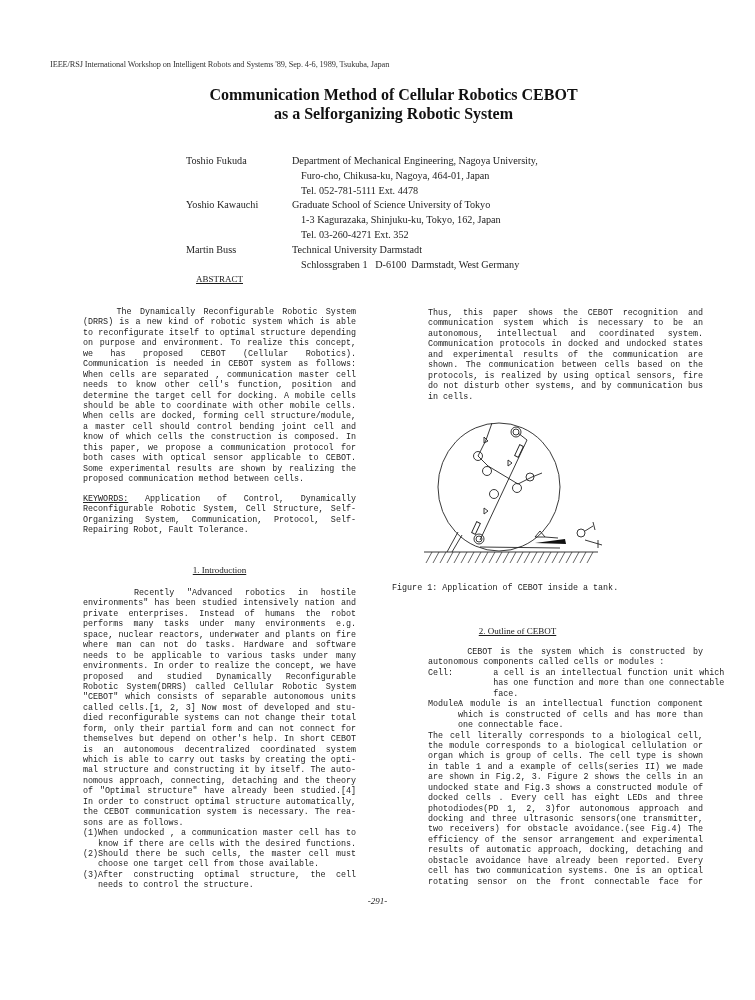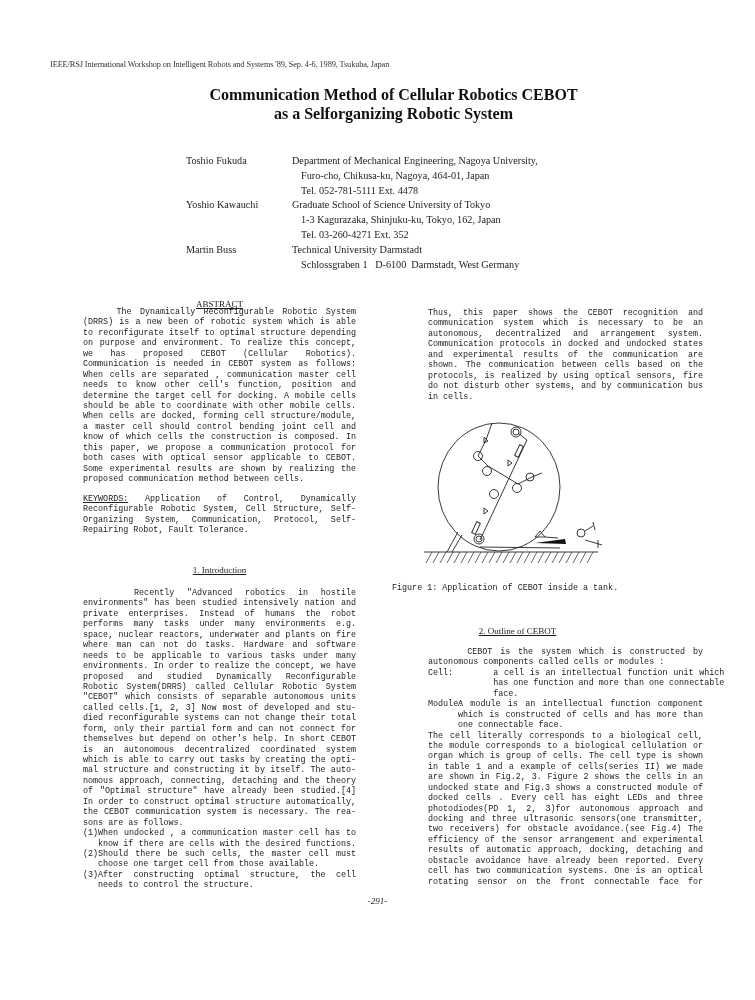"ABSTRACT" div.abs { top: 299px -> 274px }
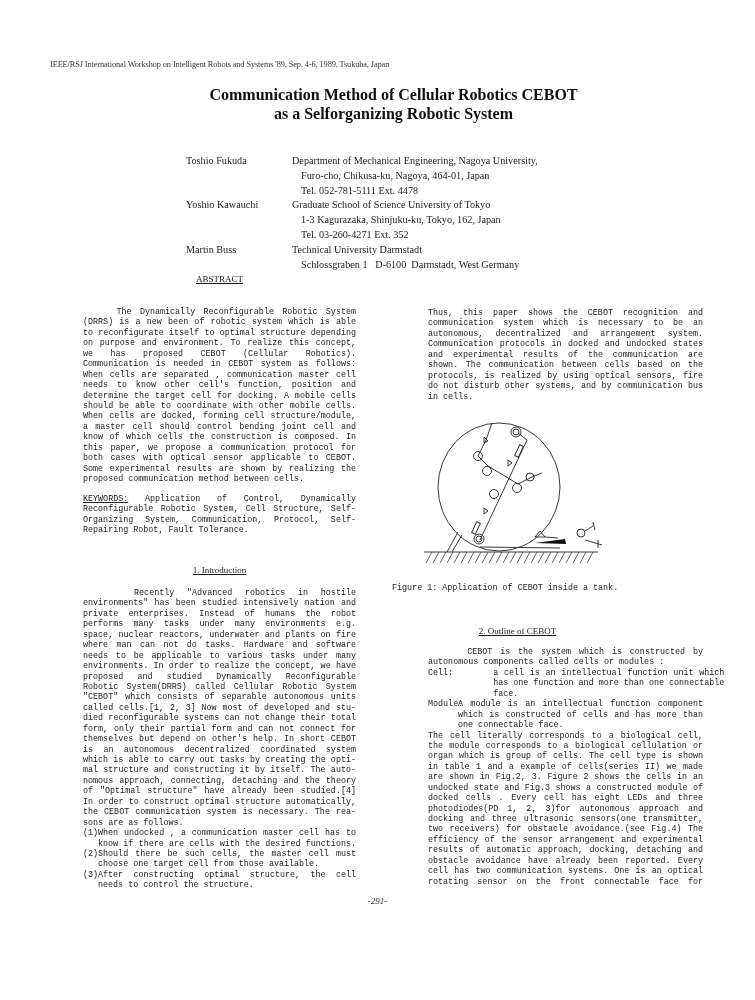"(DRRS) is a new been" span.line { text: been -> kind }
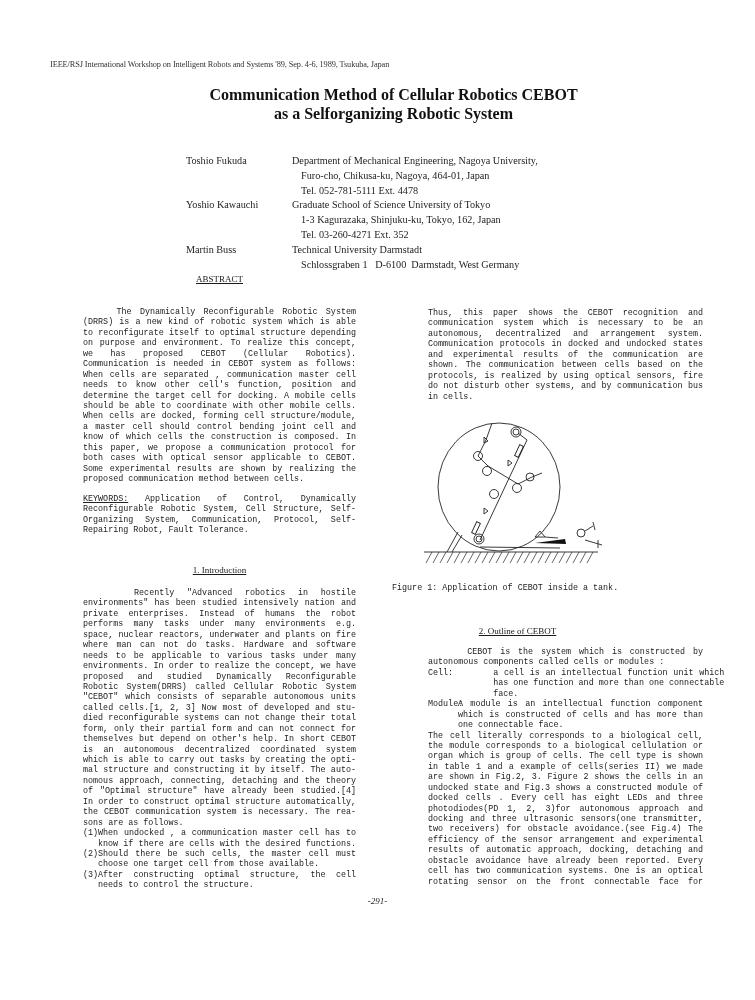"autonomous, decentralized and" span.line { text: decentralized and arrangement -> intellectual and coordinated }
